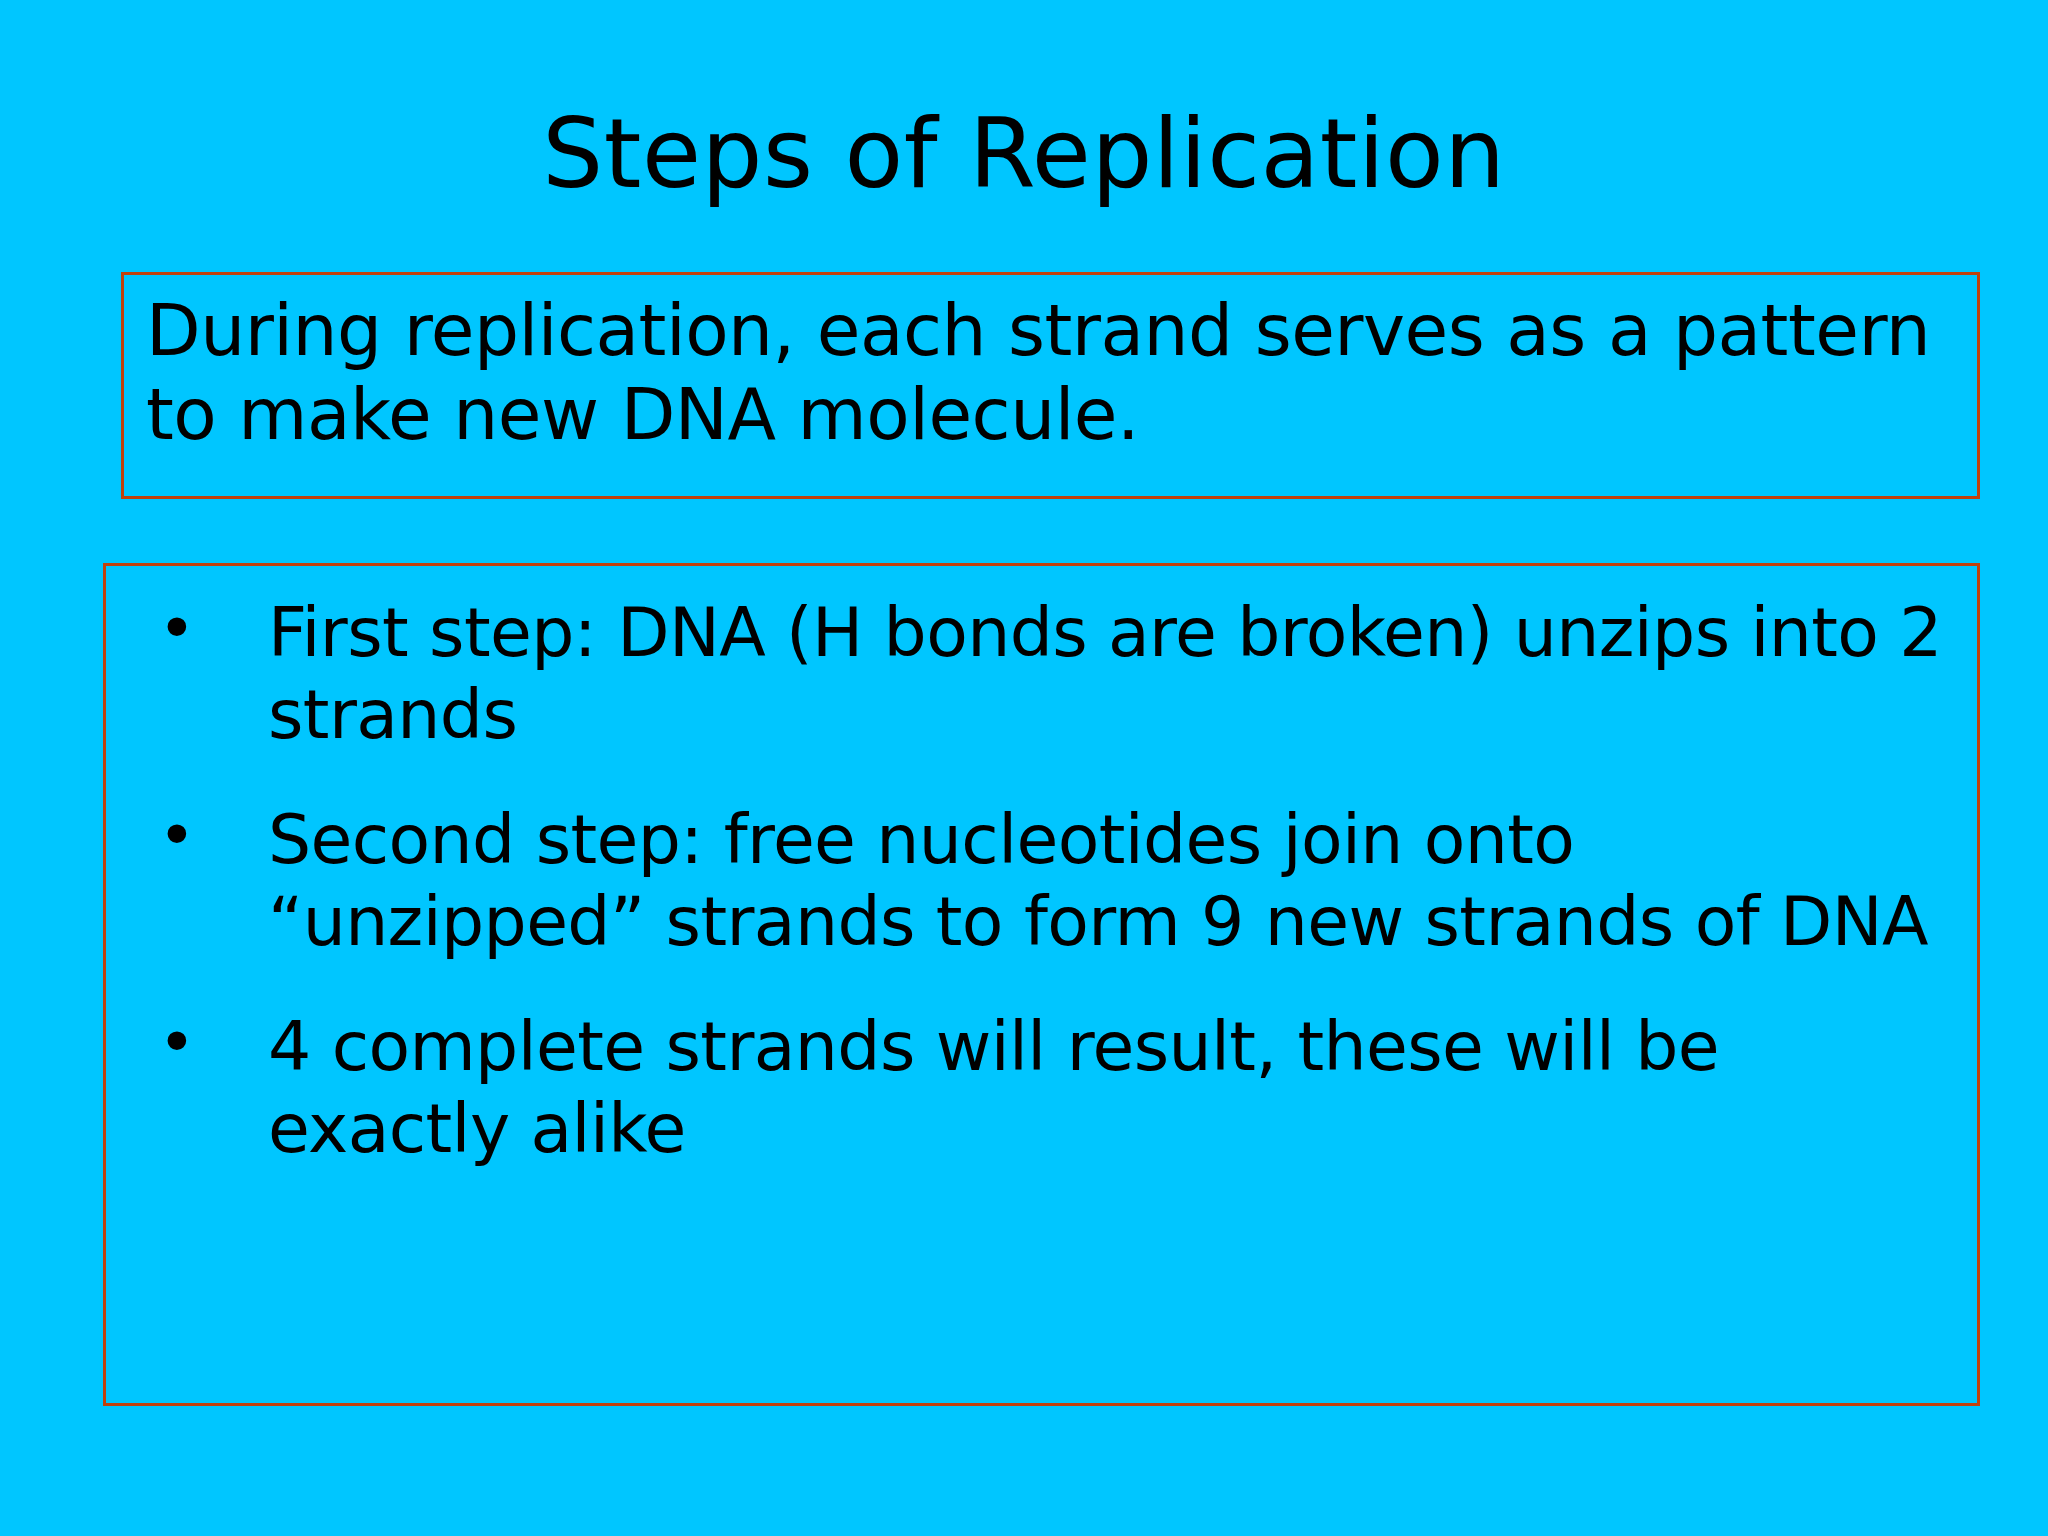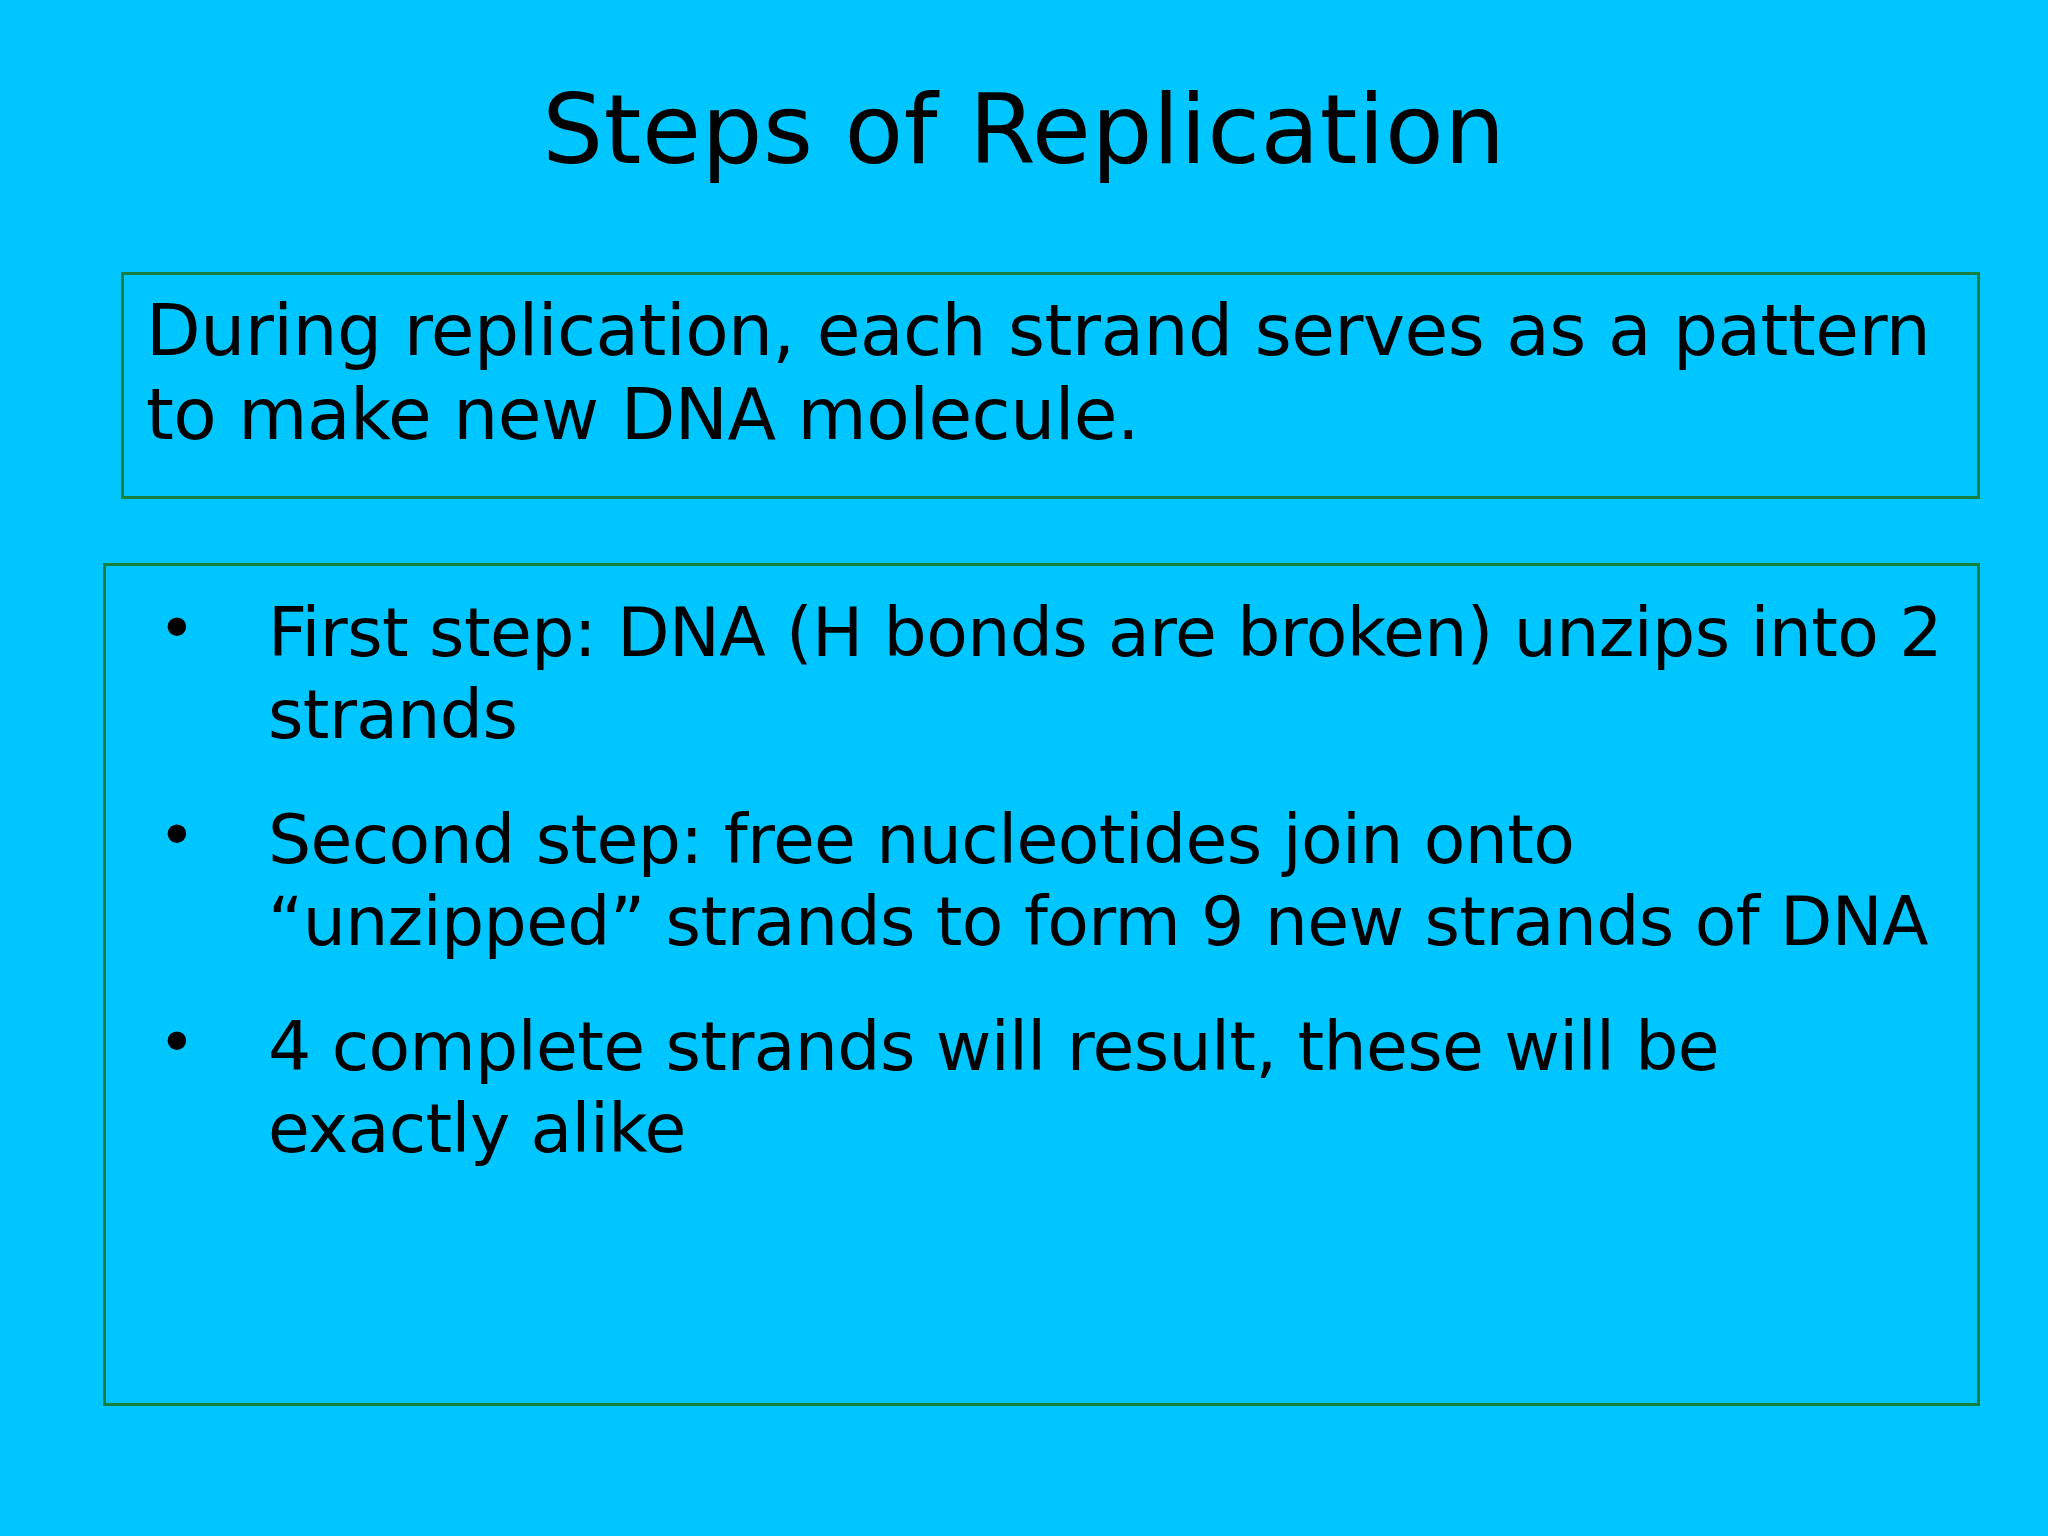"Steps of Replication" #slide-title { top: 80px -> 104px }
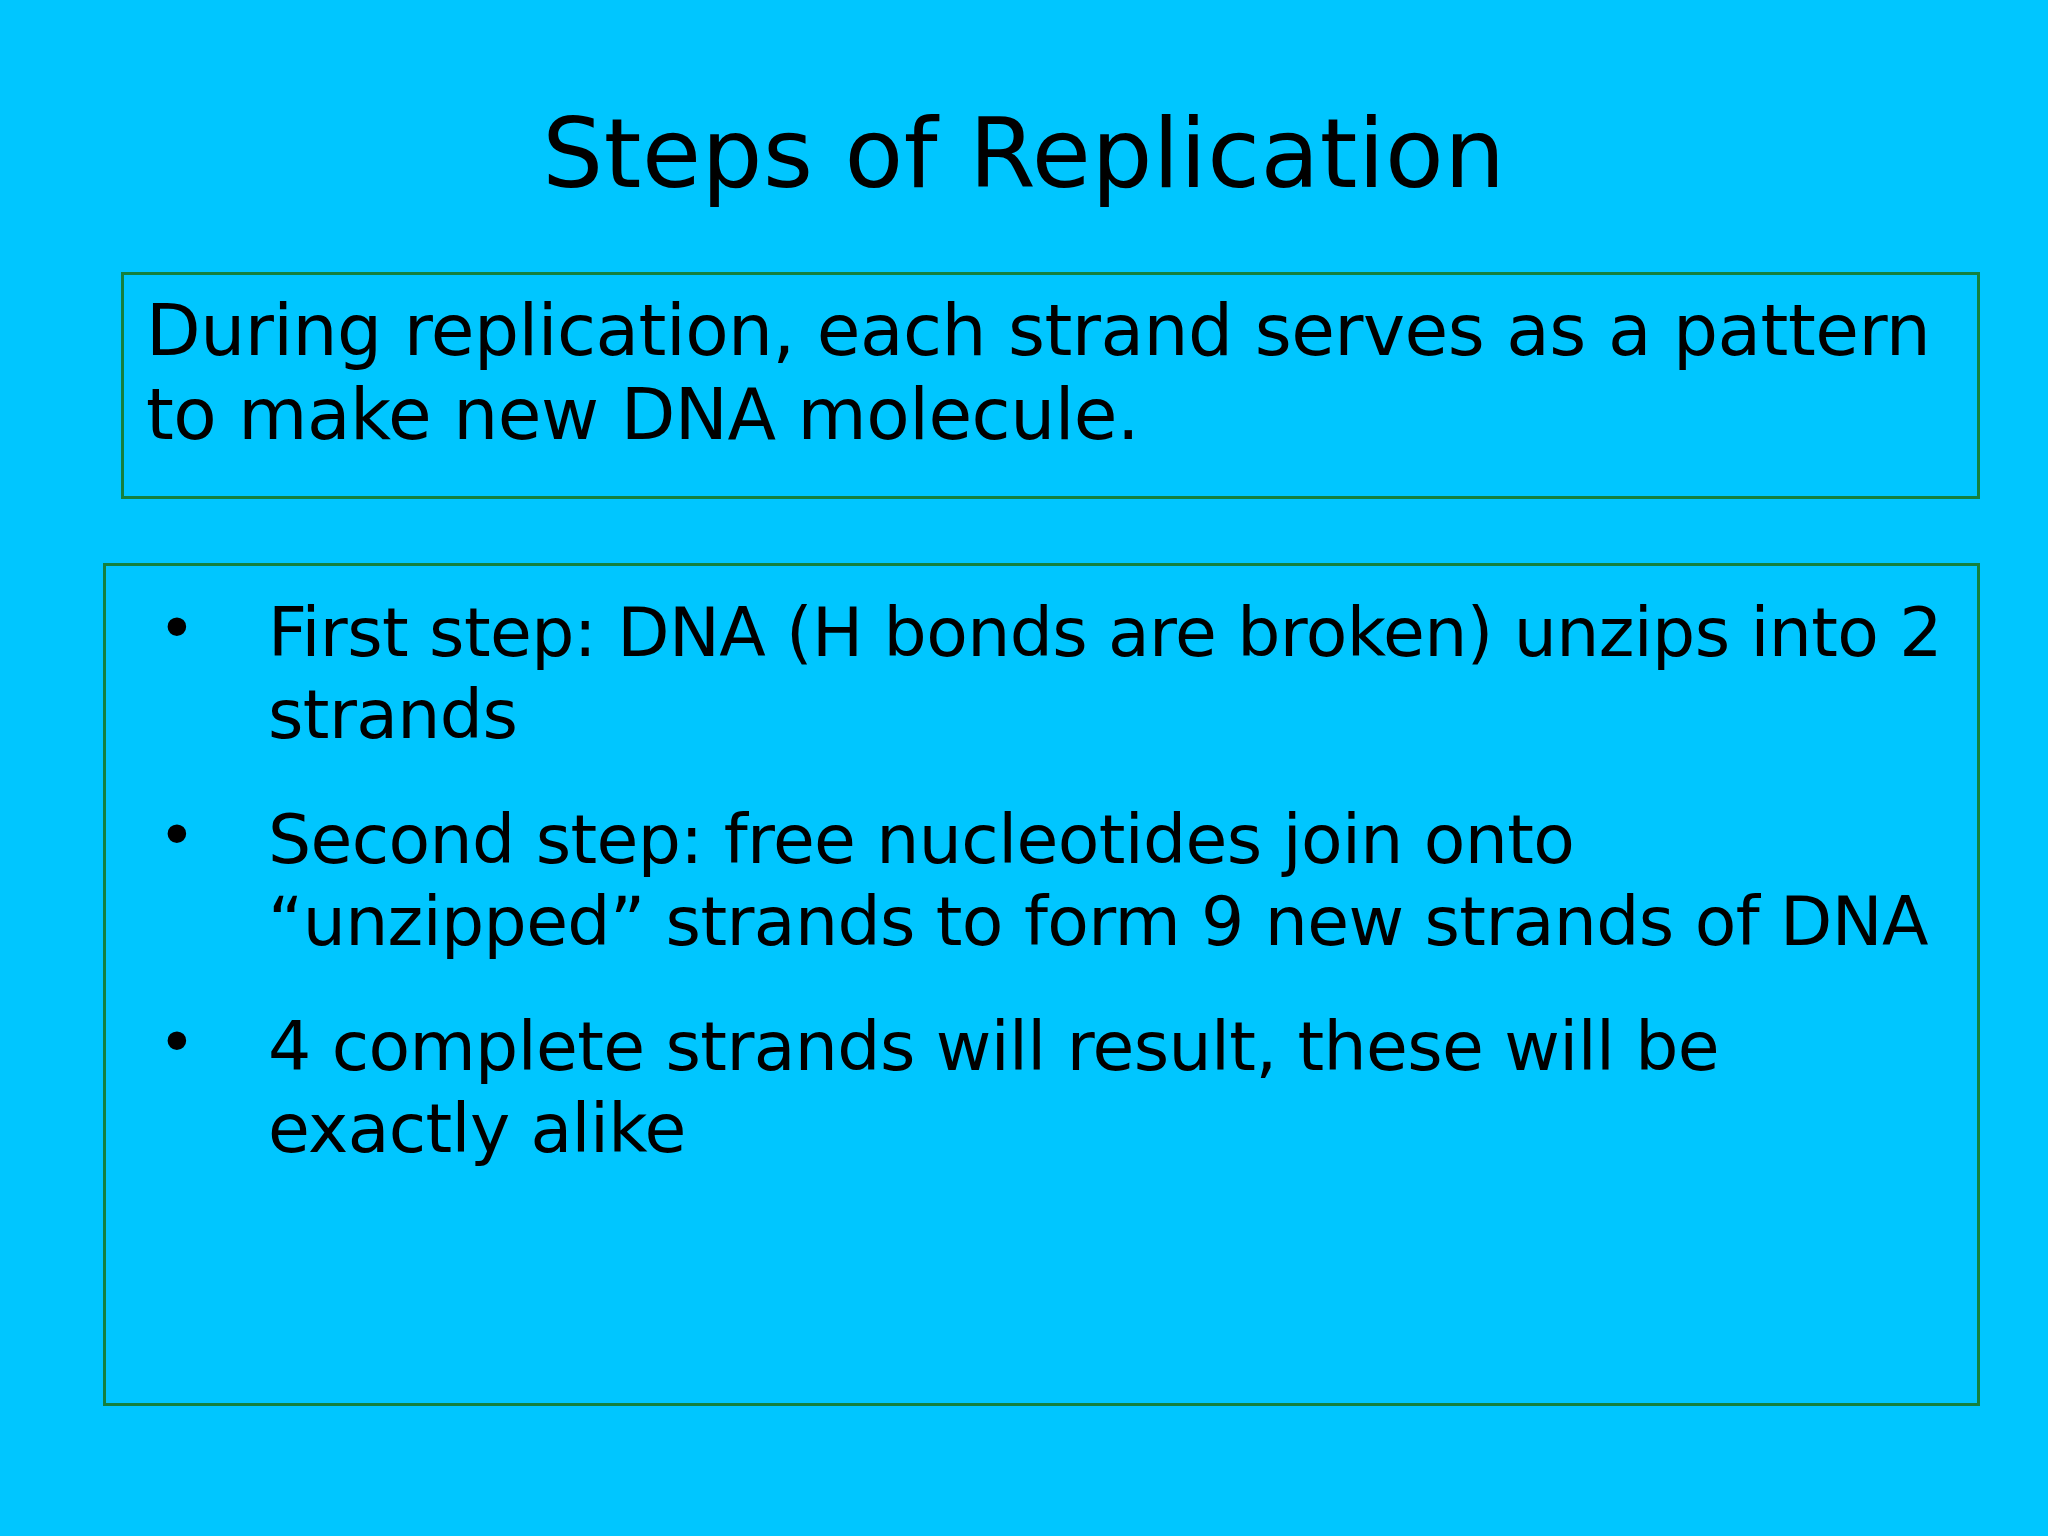"During replication, each strand serves" .textbox { border: 3px solid #15803d -> 3px solid #c2410c }
